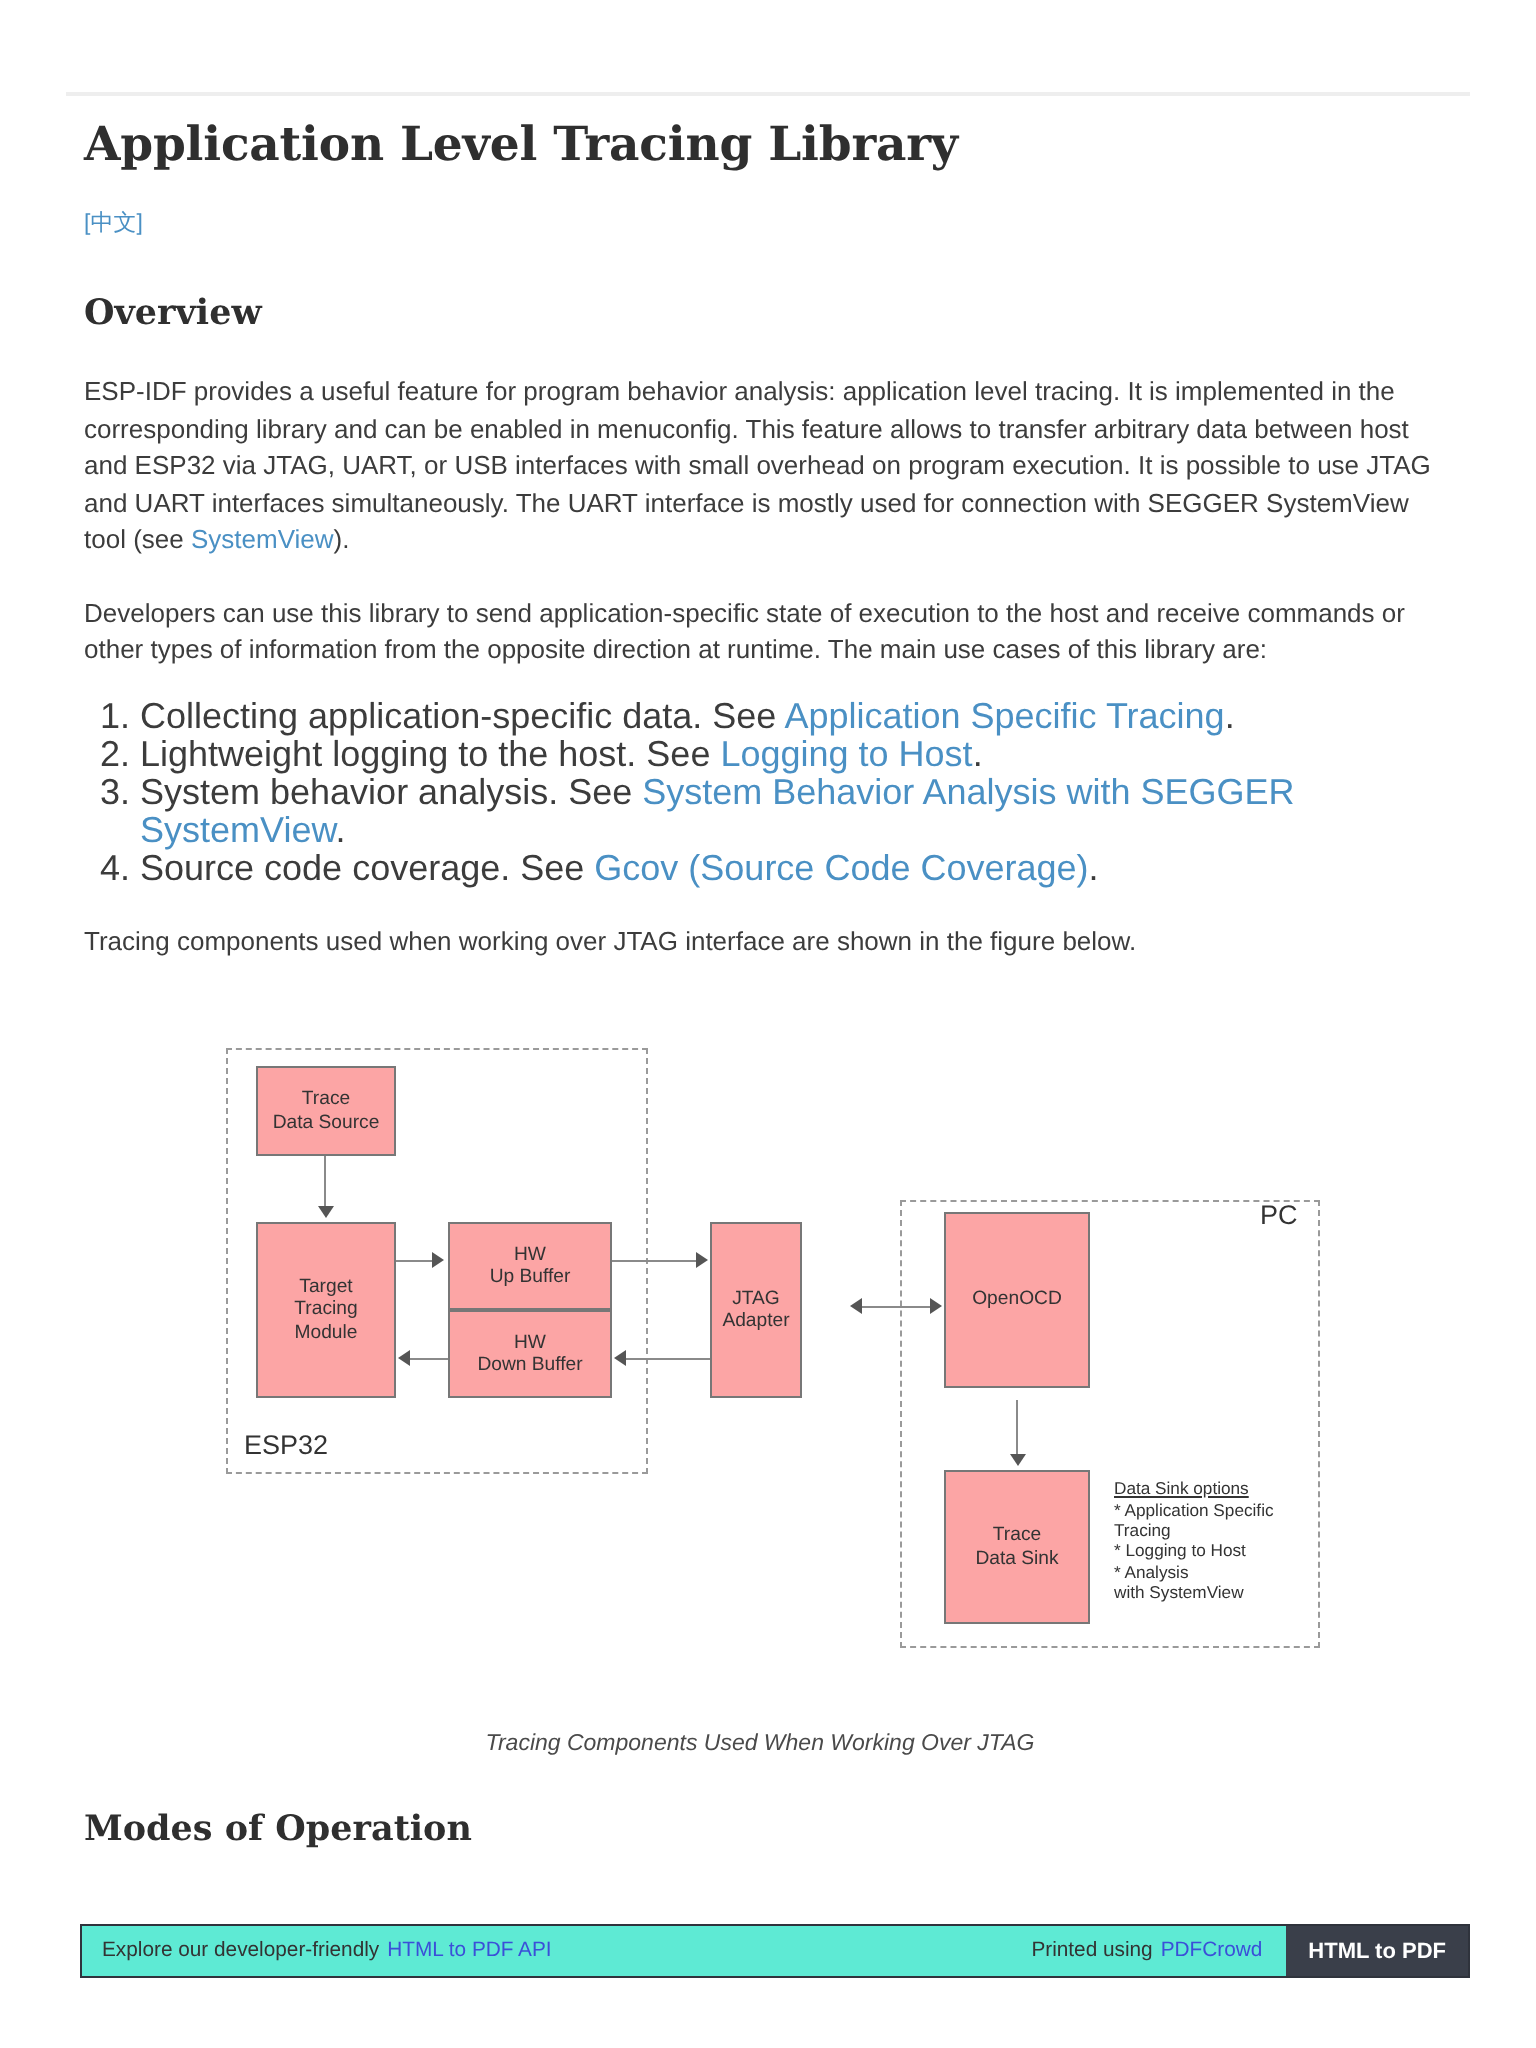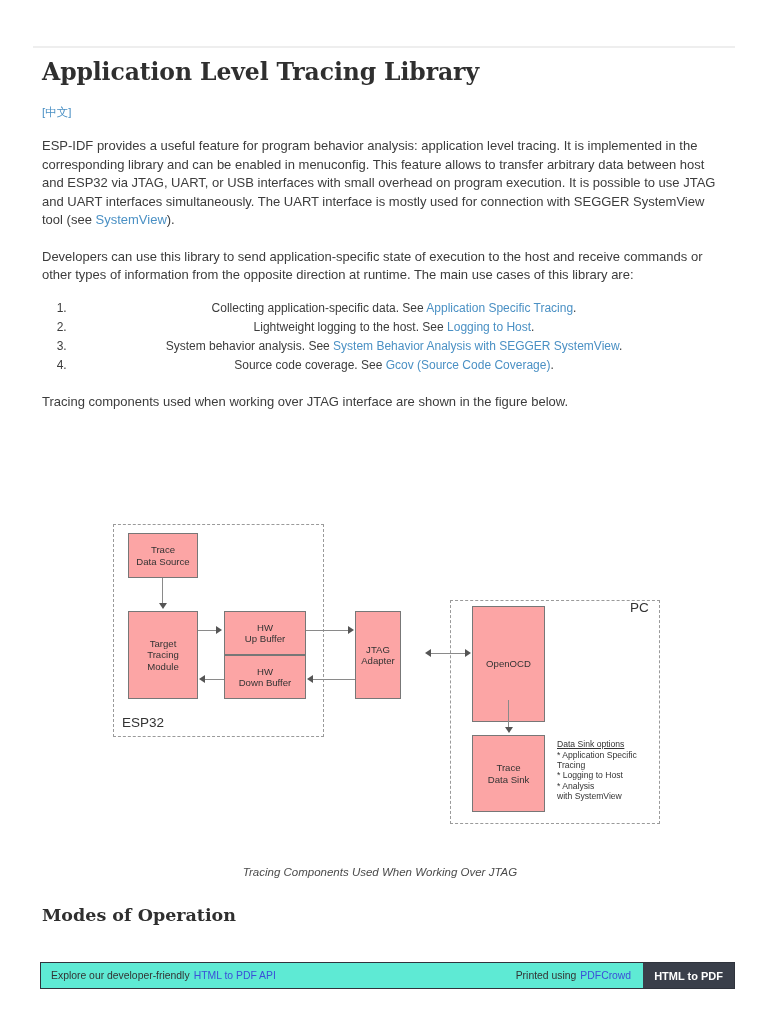"Overview" h2.section-title { html: none -> <h2>Overview</h2> }
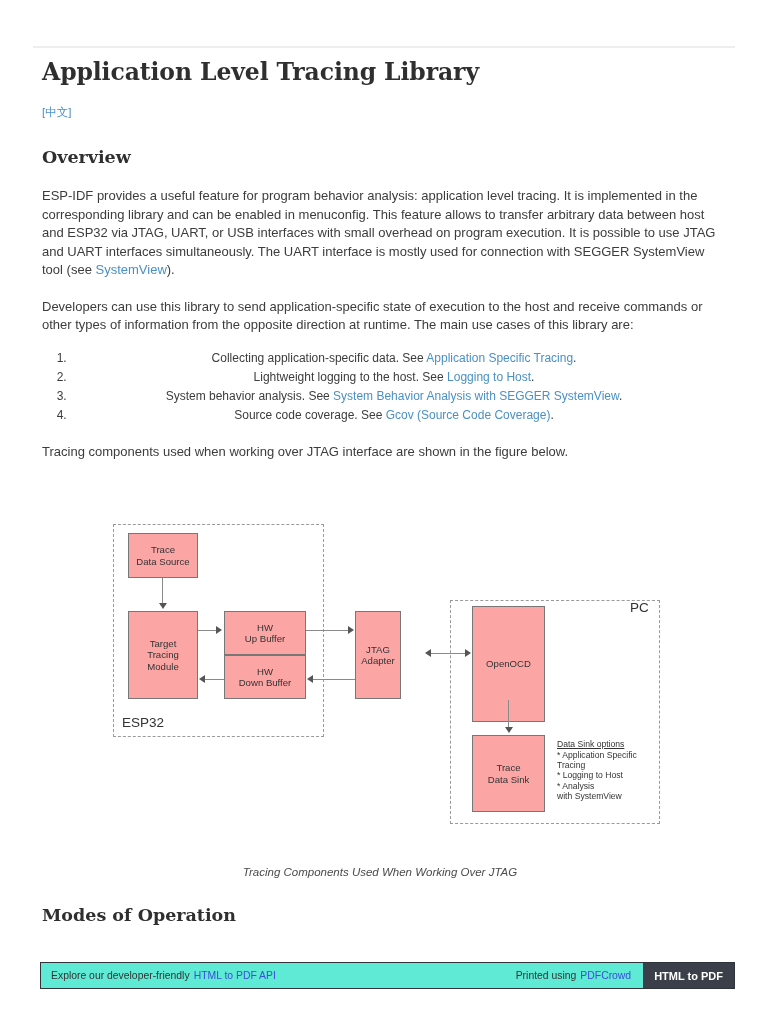"Collecting application-specific data." ol.use-cases { font-size: 12px -> 18px; text-align: center -> none }
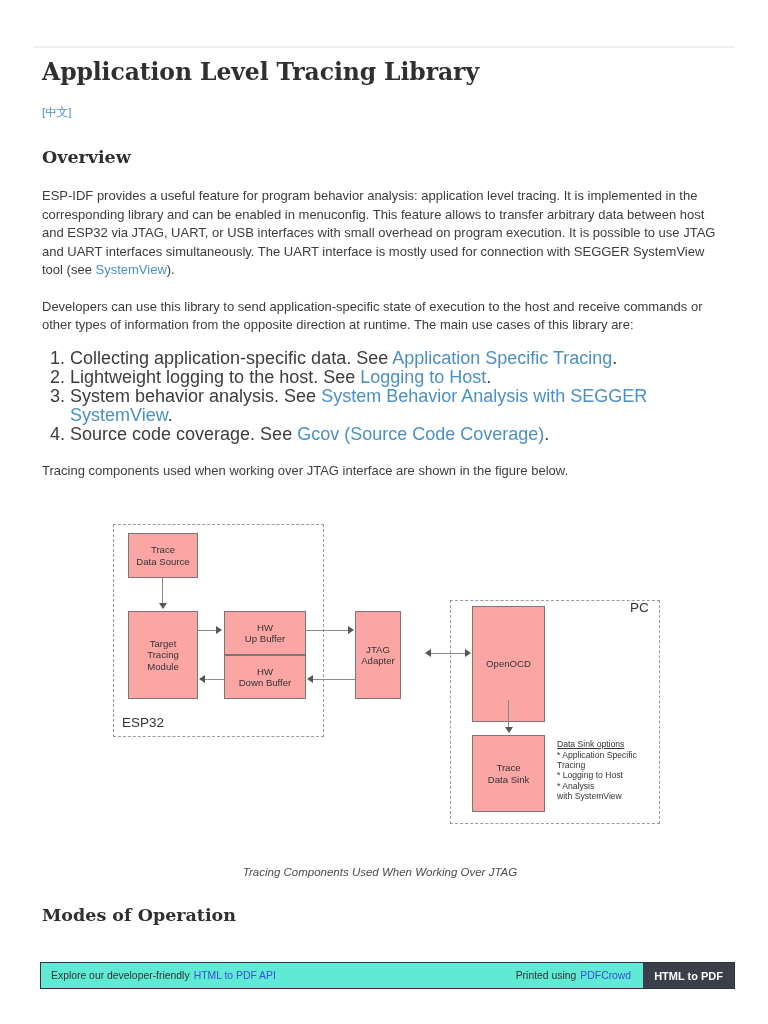"OpenOCD" div.dbox { height: 116px -> 88px }
